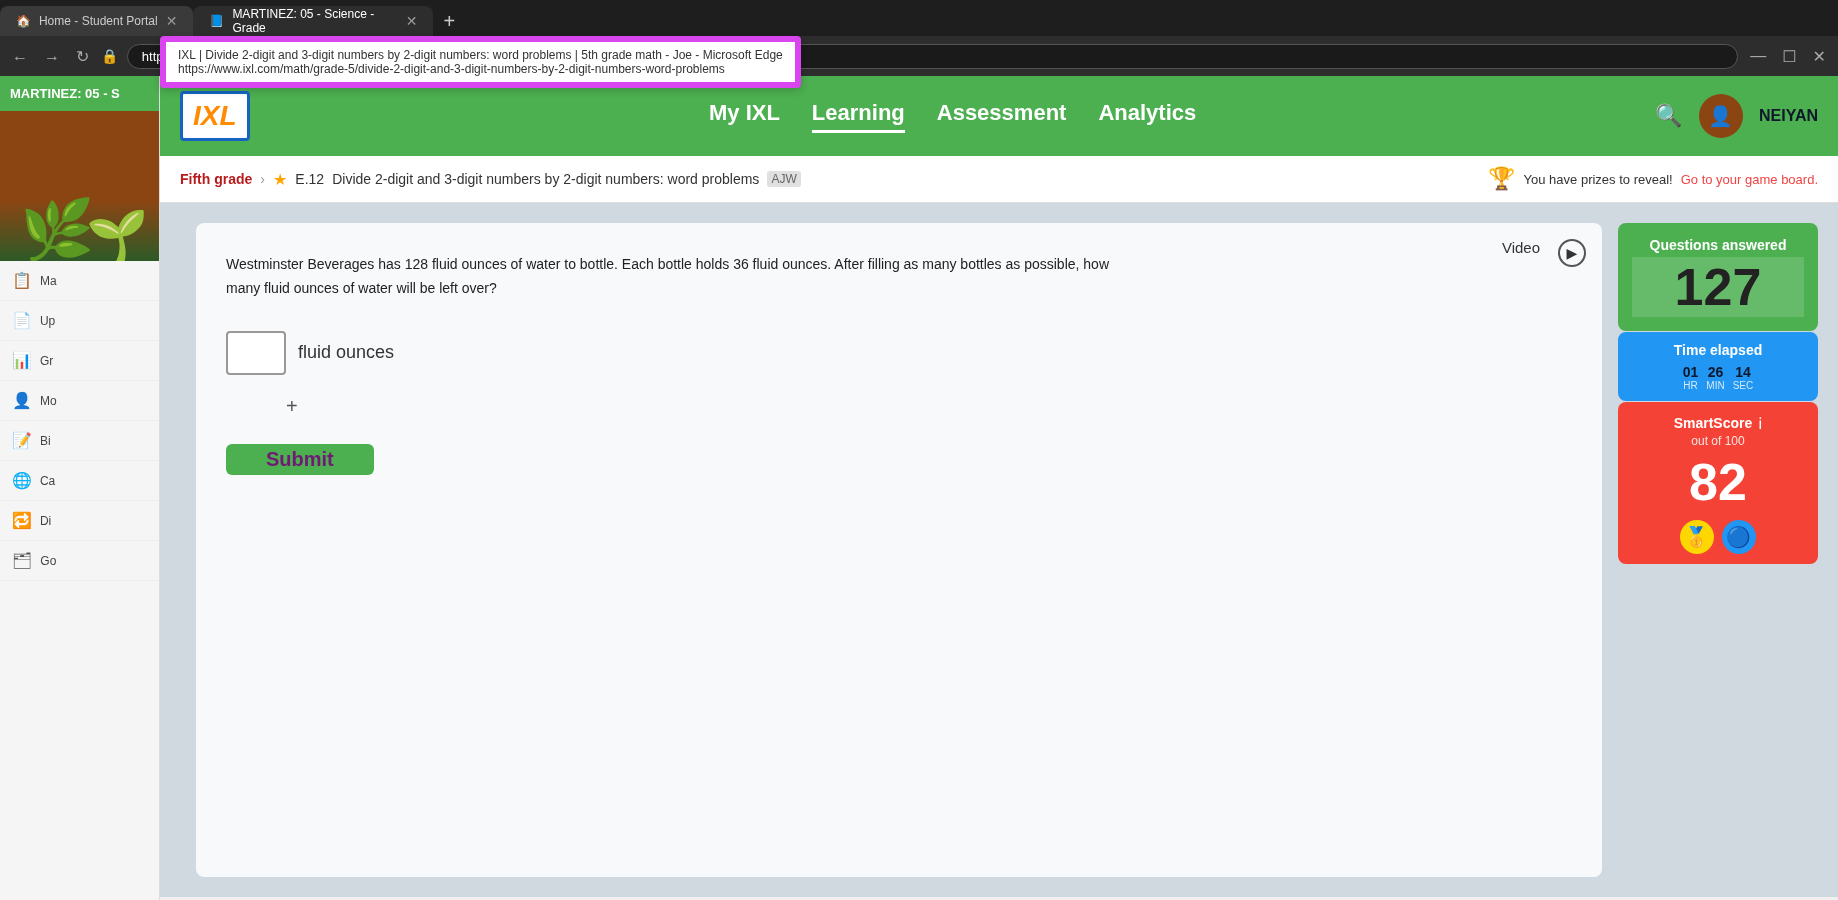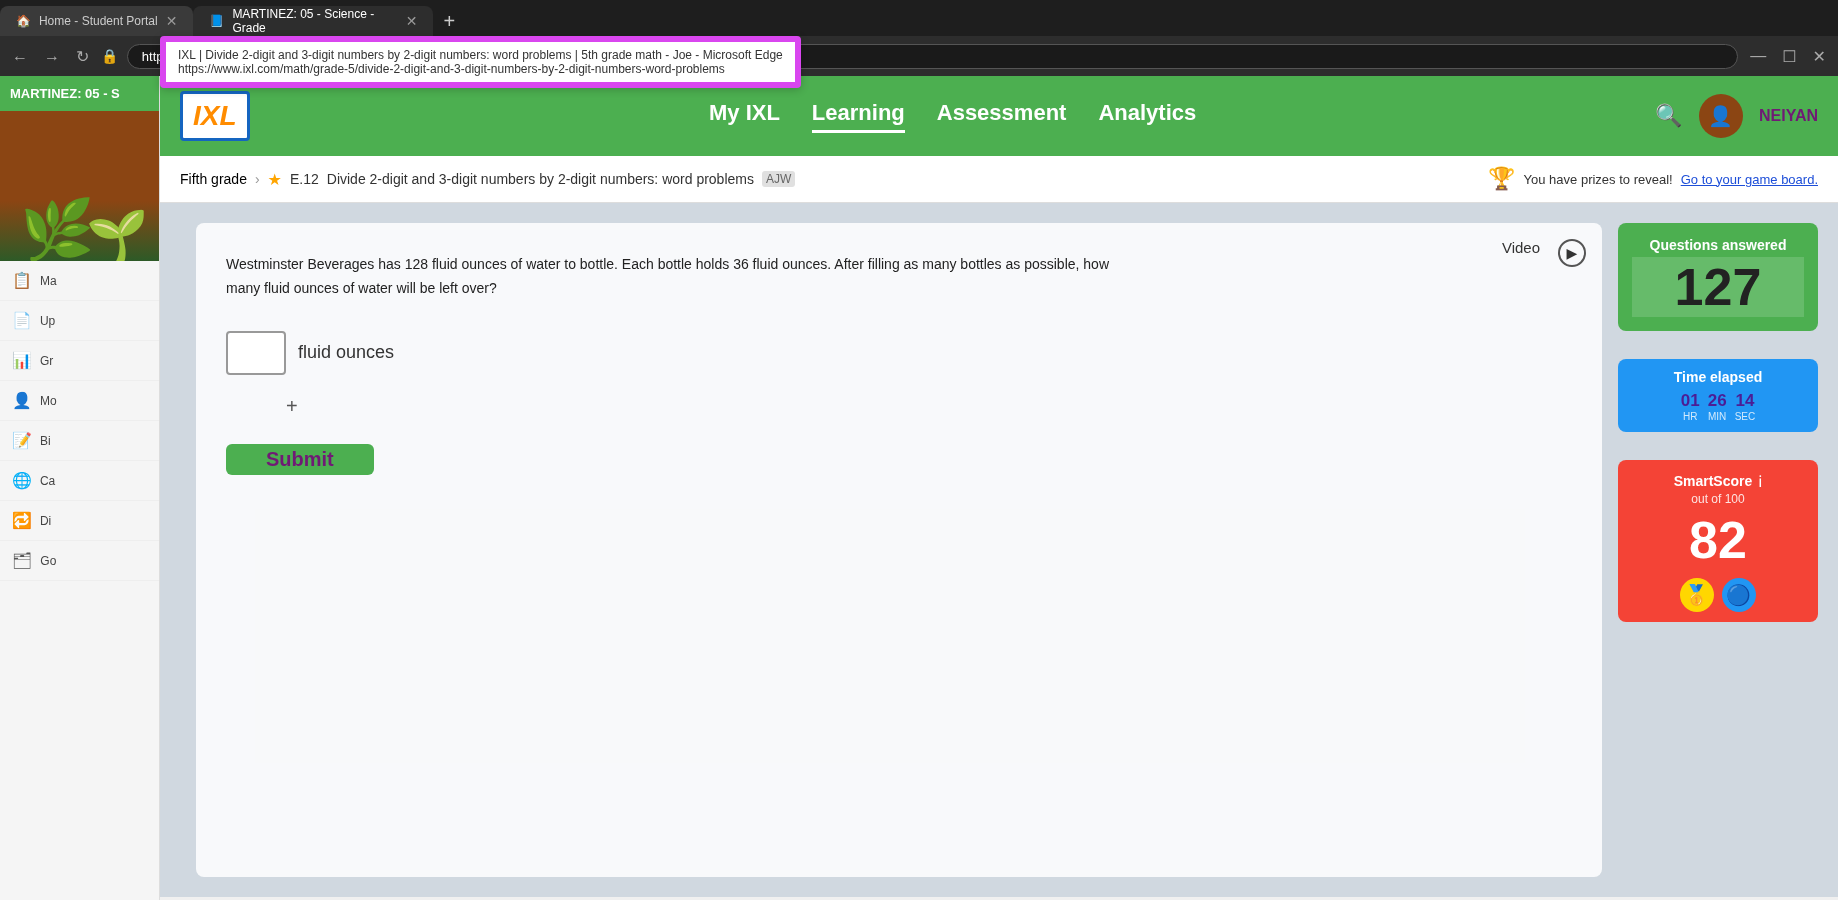"NEIYAN" .user-name { color: #701a75 -> #0f172a }
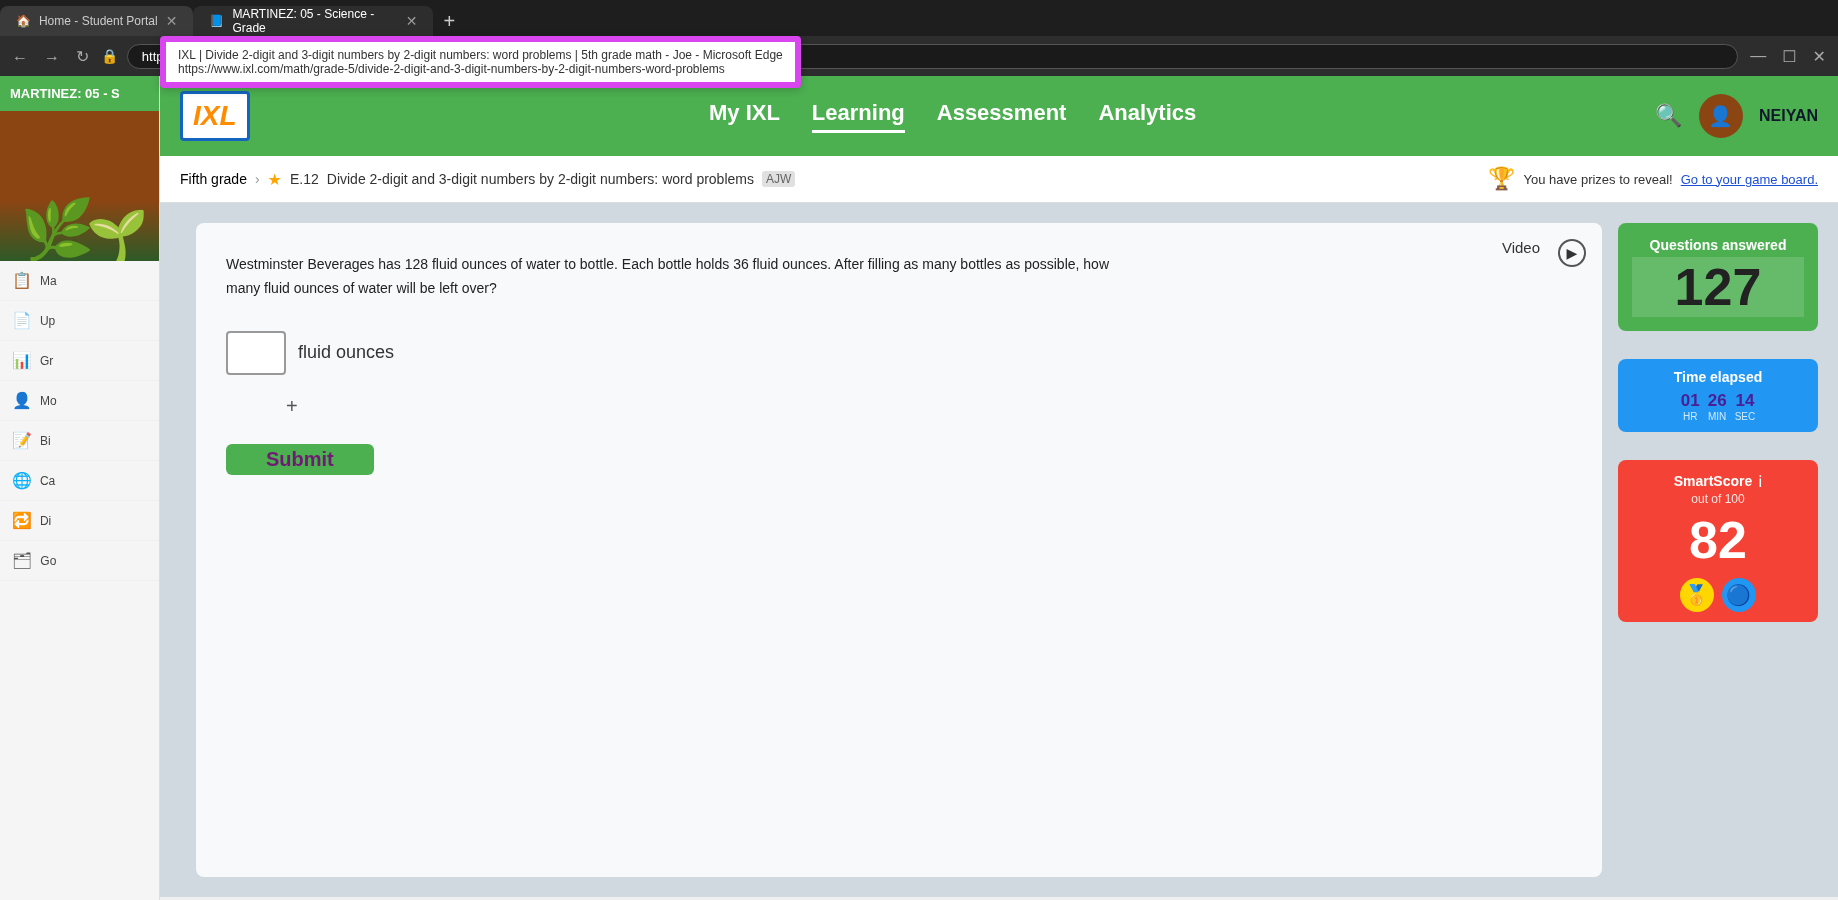"Fifth grade" .breadcrumb-link { color: #000000 -> #b91c1c; font-weight: none -> bold }
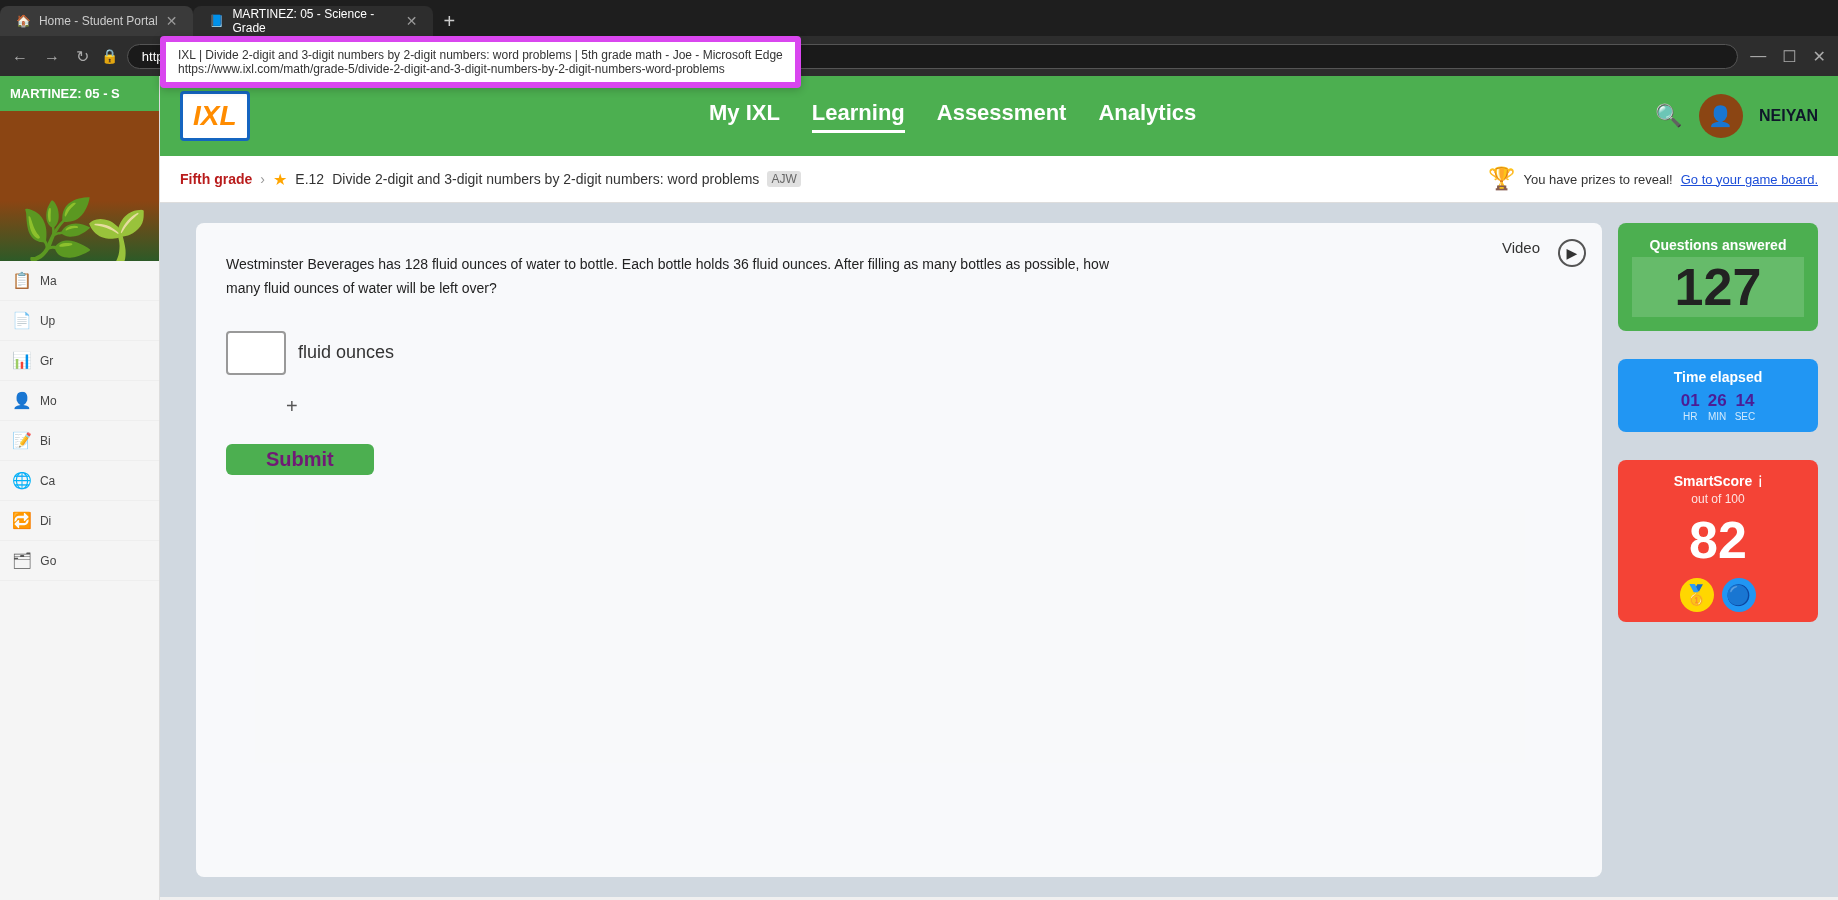"Go to your game board." .prize-link { color: #1d4ed8 -> #ef4444; text-decoration: underline -> none }
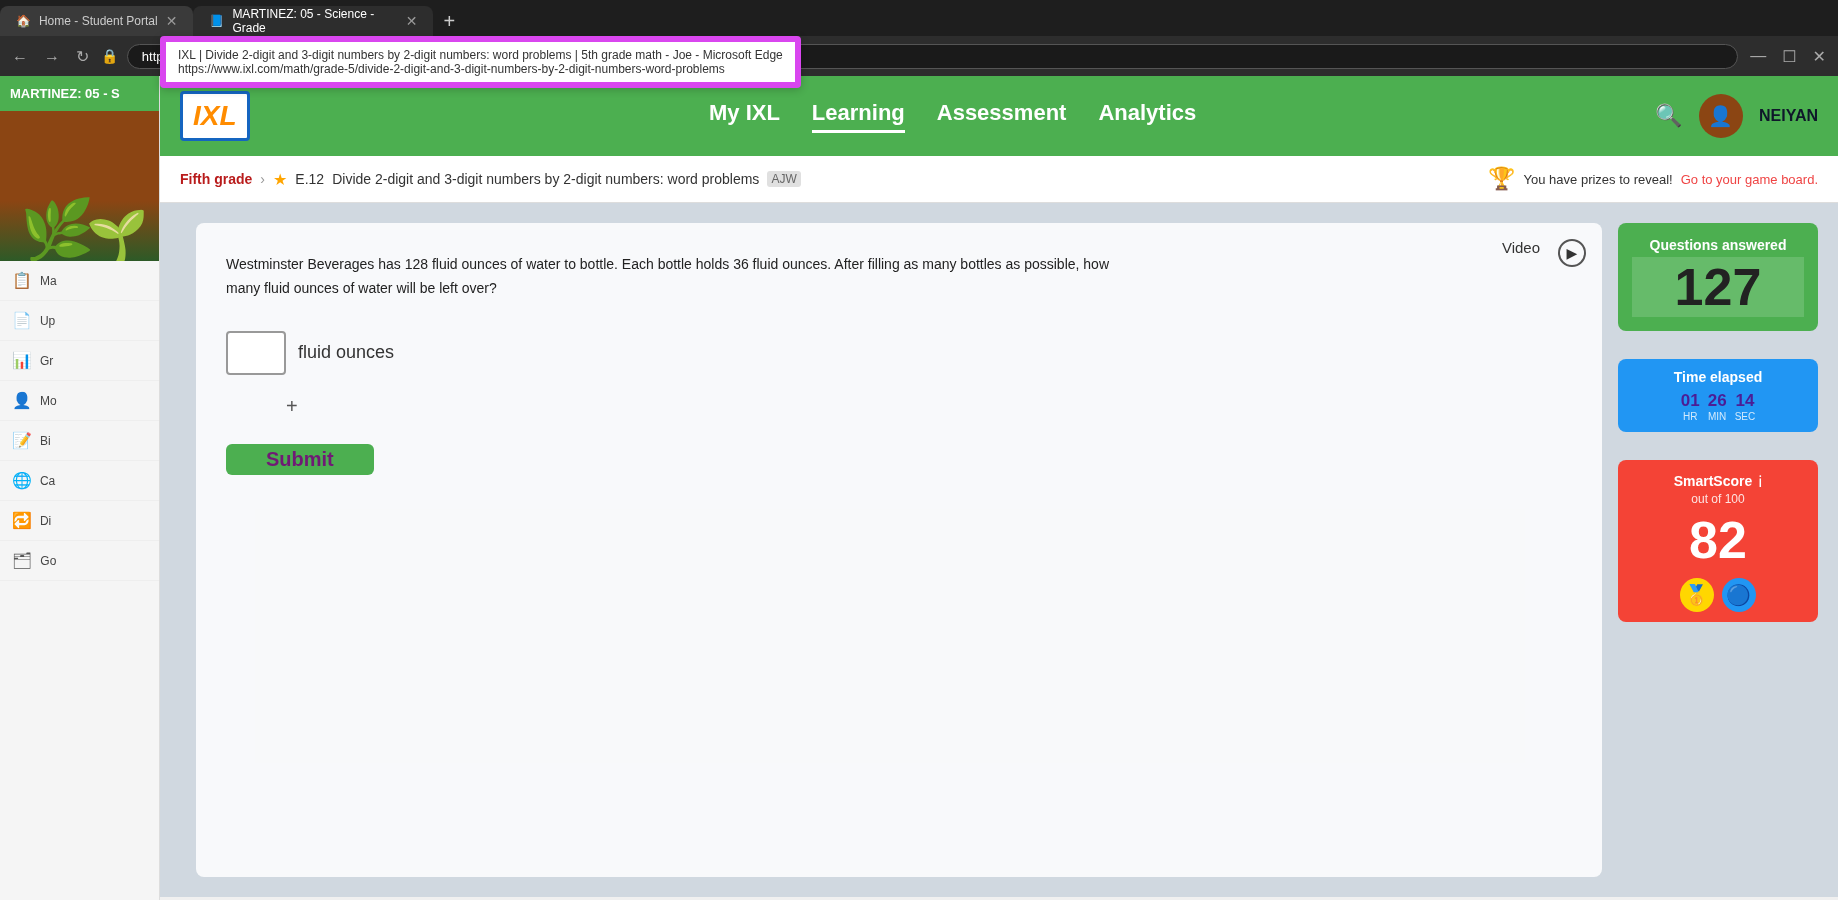"Questions answered" .right-panel { gap: 28px -> 1px }
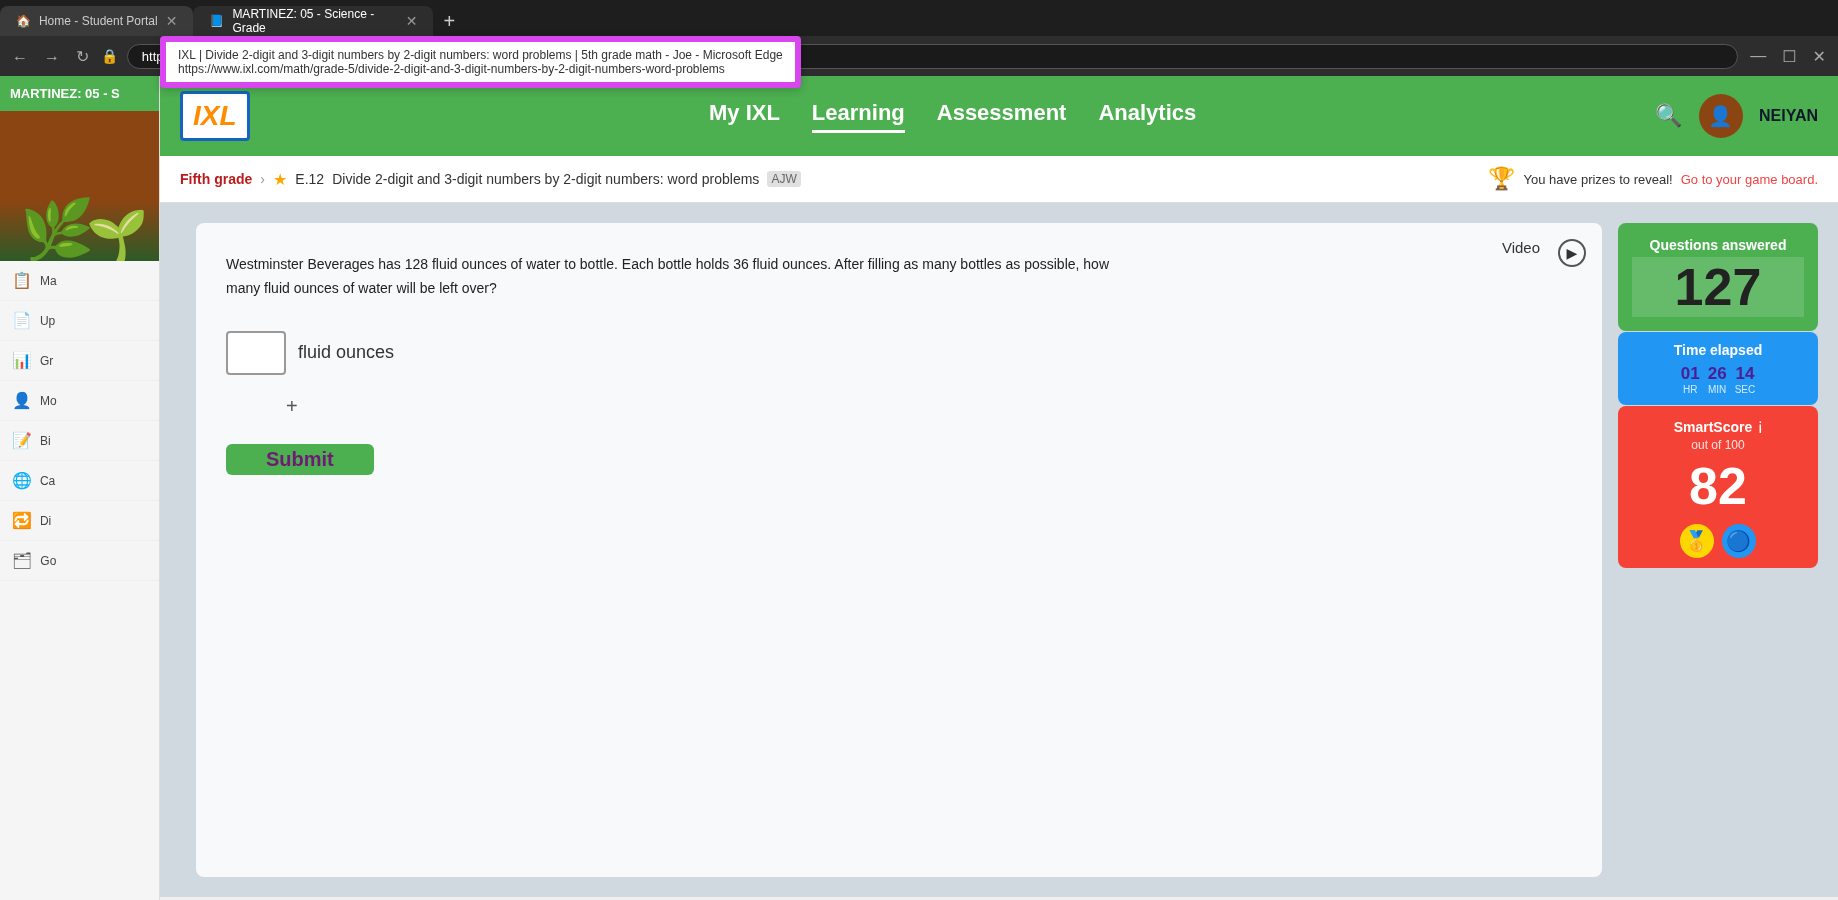"01" .time-digit { color: #4c1d95 -> #0f172a; font-size: 17px -> 14px }
